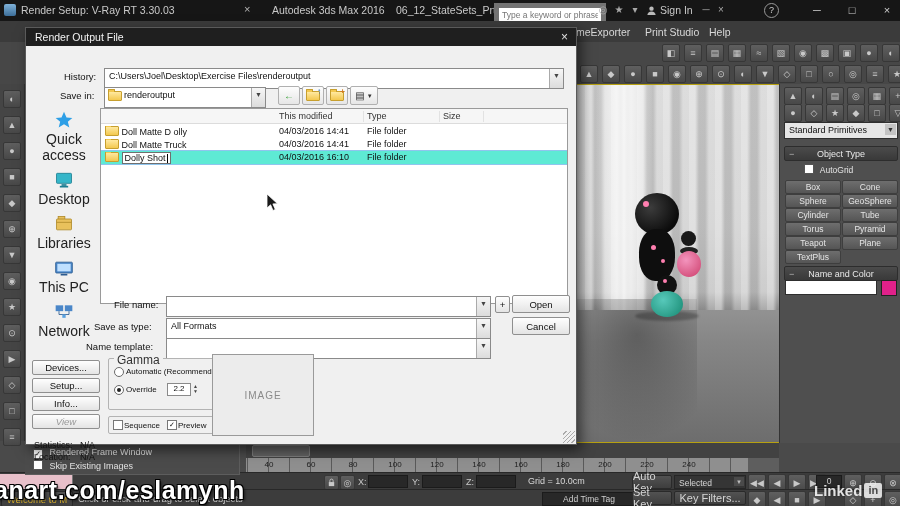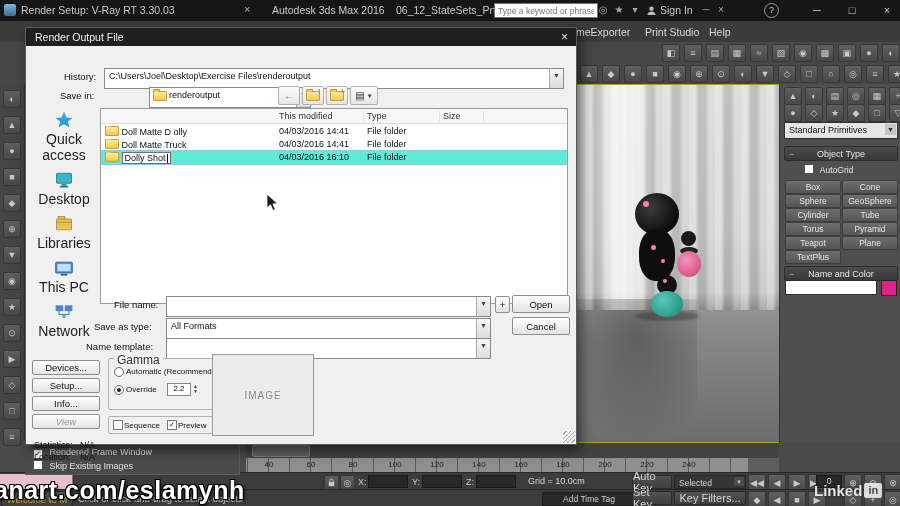"Type a keyword or phrase" .search { border: 1px solid #737373 -> 5px solid #737373 }
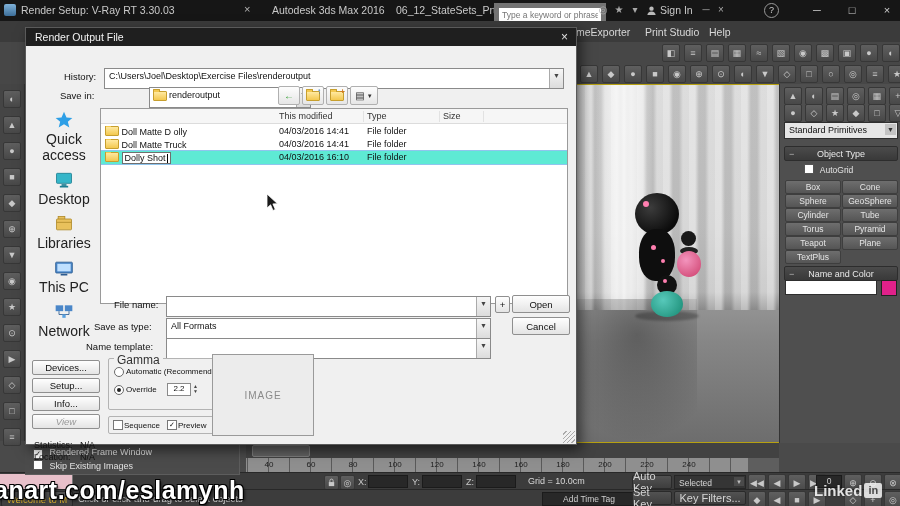"renderoutput" div.combo { margin-left: 45px -> none }
